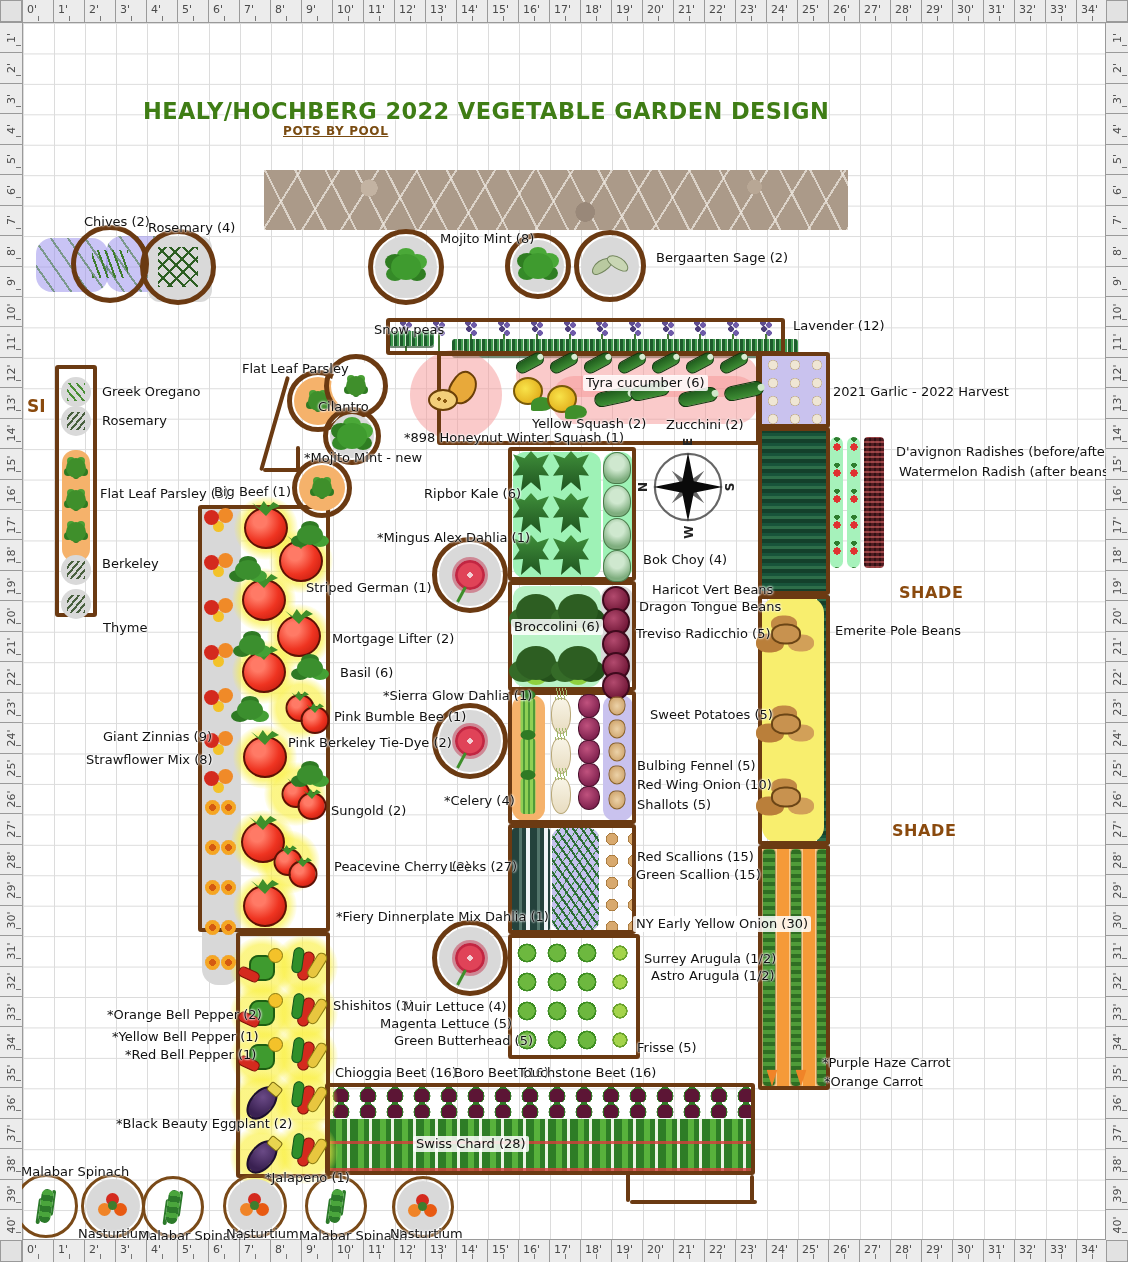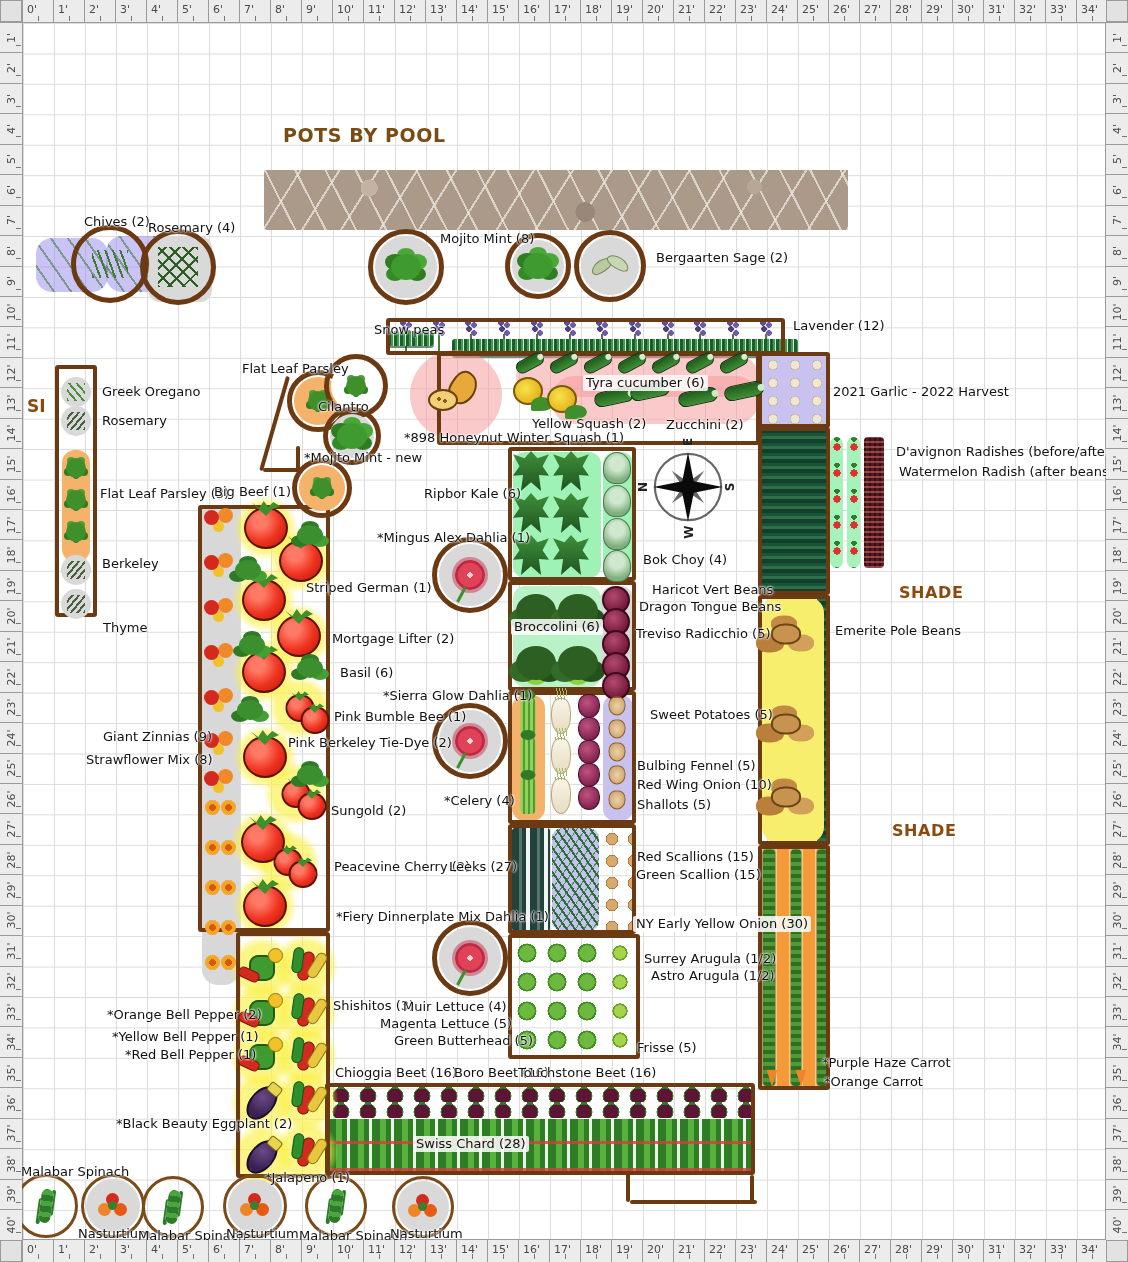"HEALY/HOCHBERG 2022 VEGETABLE GARDEN" div.lbl { html: none -> <div>HEALY/HOCHBERG 2022 VEGETABLE GARDEN DESIGN</div> }
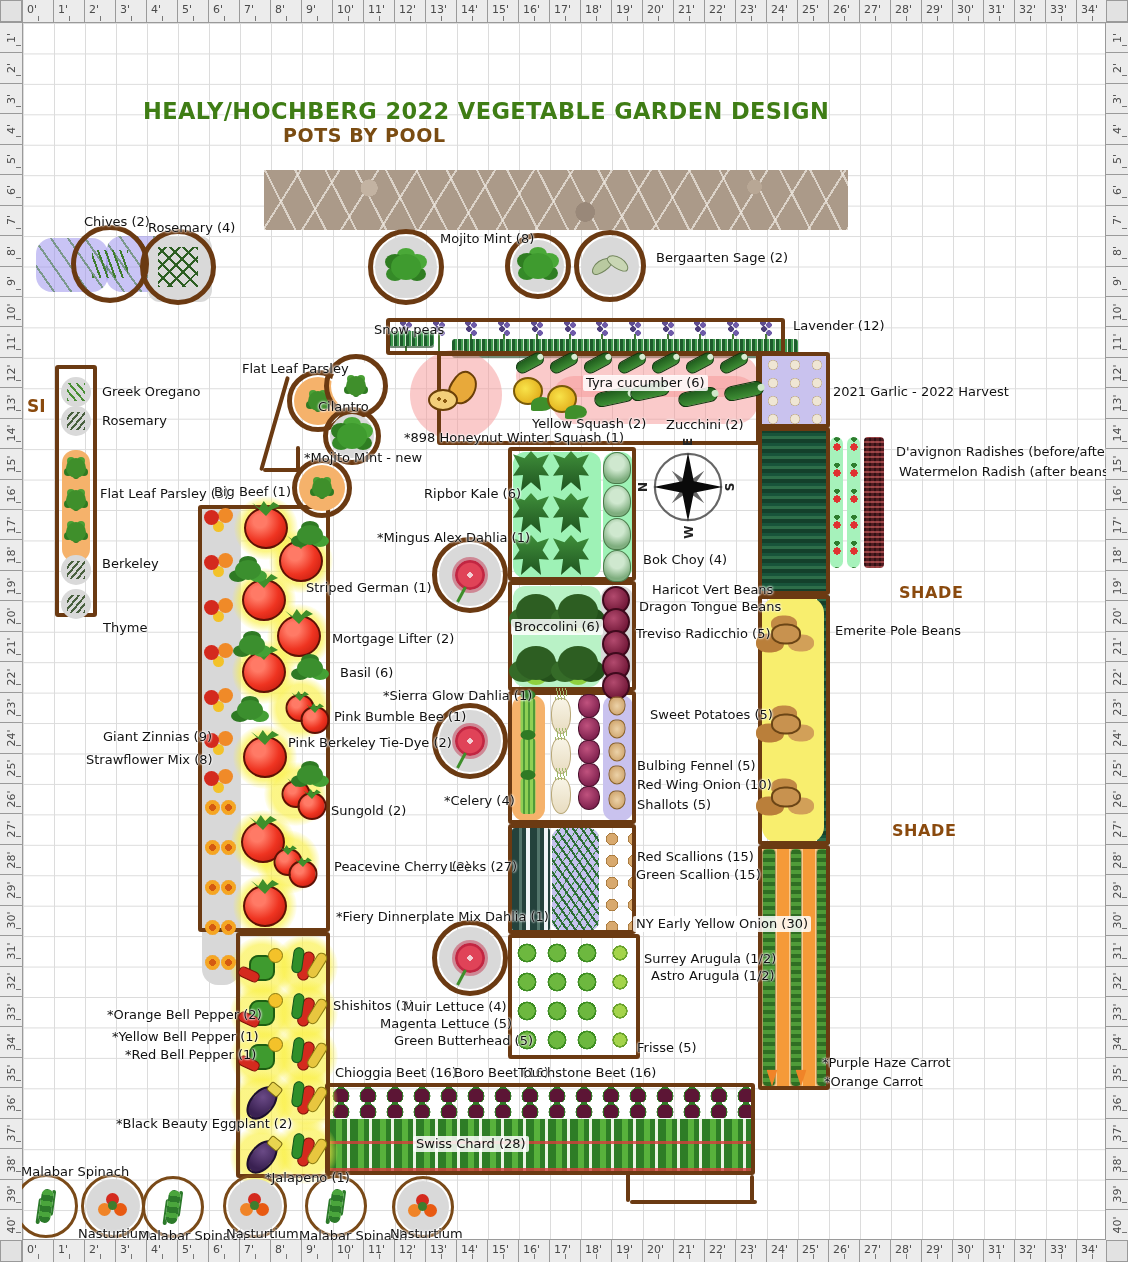"POTS BY POOL" .subtitle { font-size: 19px -> 12px; text-decoration: none -> underline }
